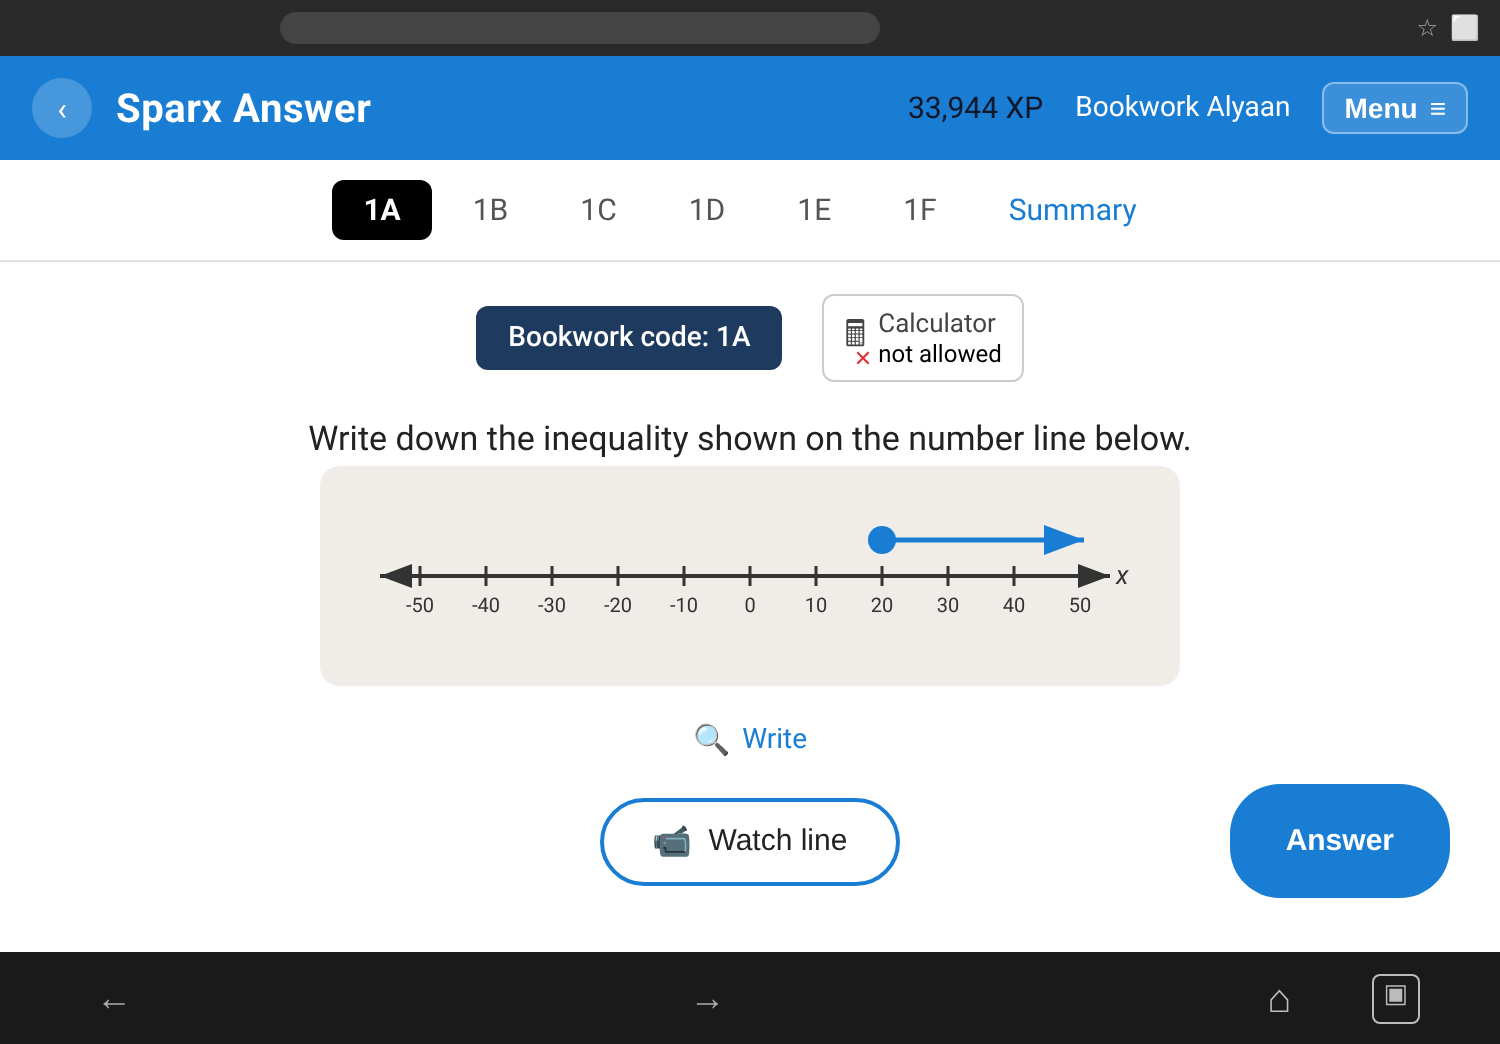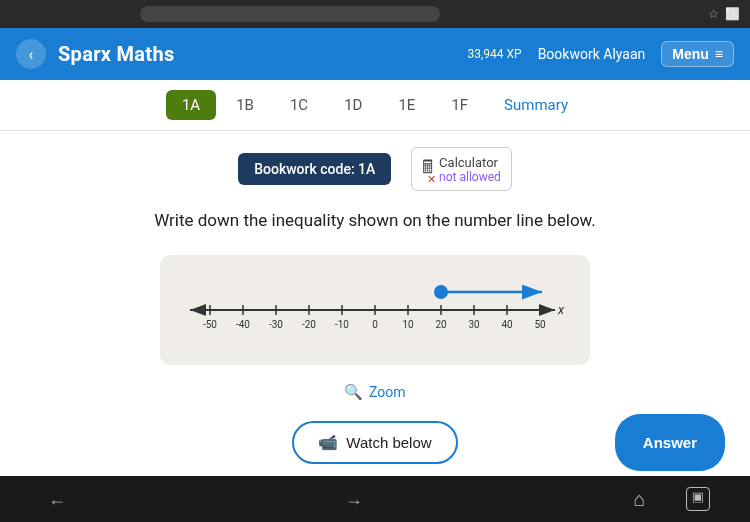"Sparx Maths" span.header-title { text: Maths -> Answer }
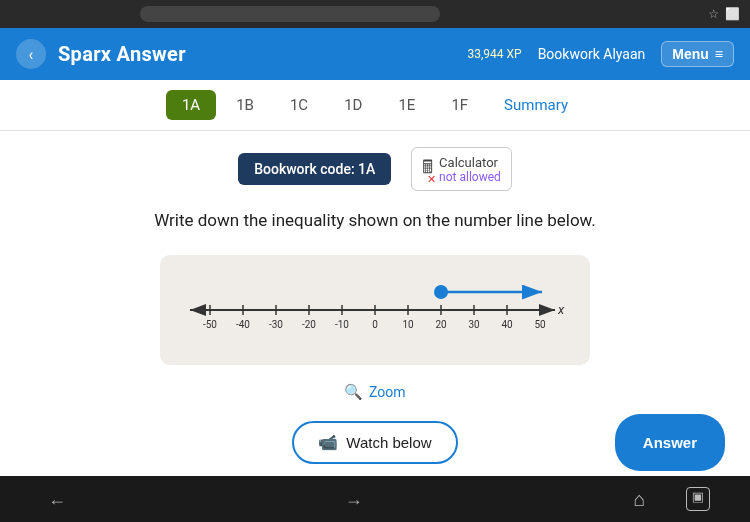"33,944 XP" .header-xp { color: #fef9c3 -> #0f172a; font-size: 12px -> 15px }
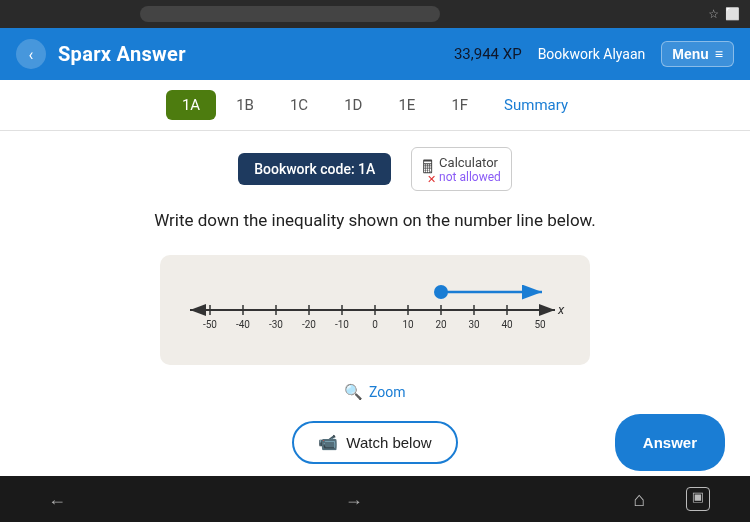"1A" .tab.active { background: #4d7c0f -> #000000; font-weight: 400 -> 700 }
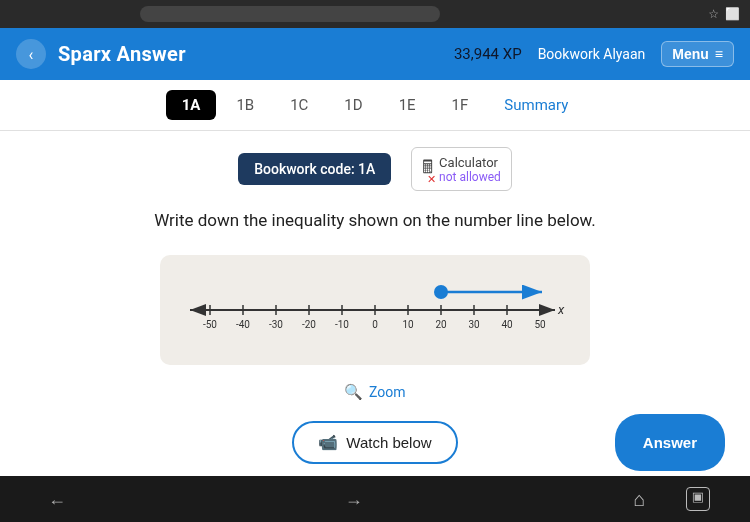"not allowed" div { color: #8b5cf6 -> #000000 }
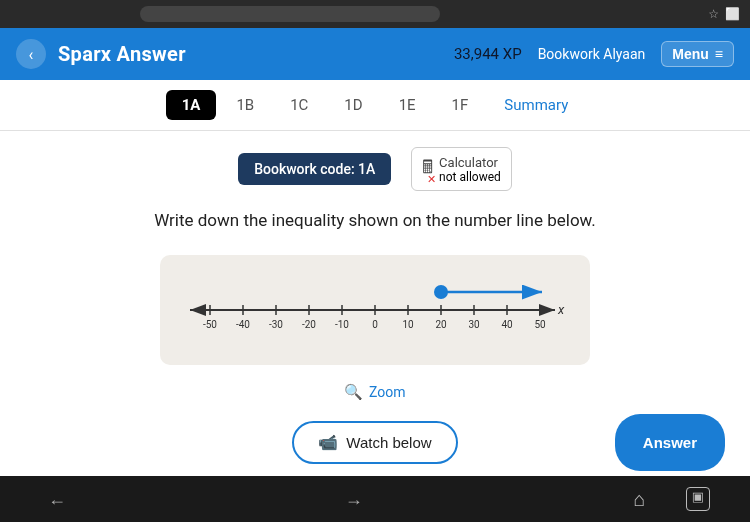"Write down the inequality shown" .question-text { margin-bottom: 22px -> none }
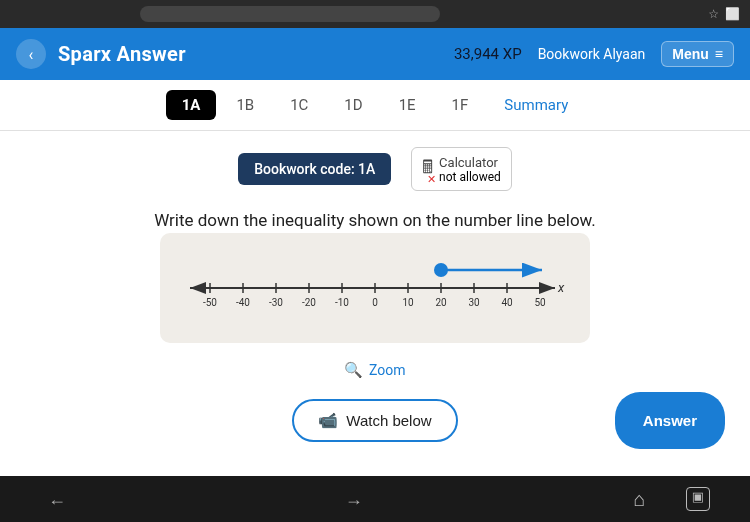"Zoom" span { text: Zoom -> Write }
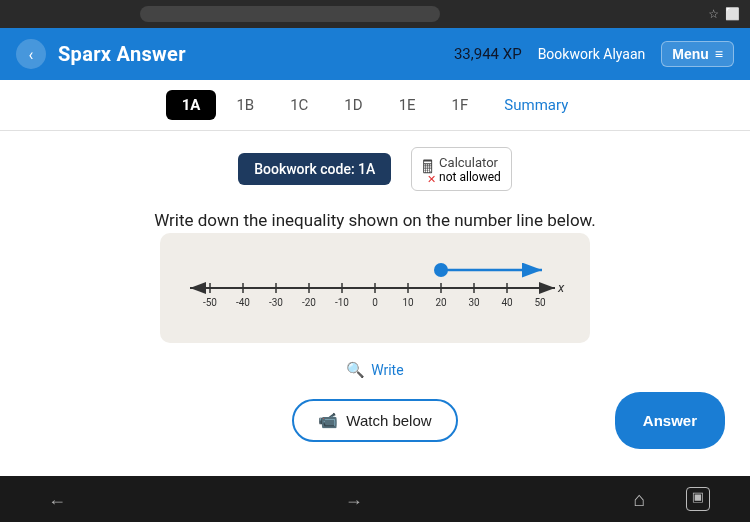"Watch below" span { text: below -> line }
